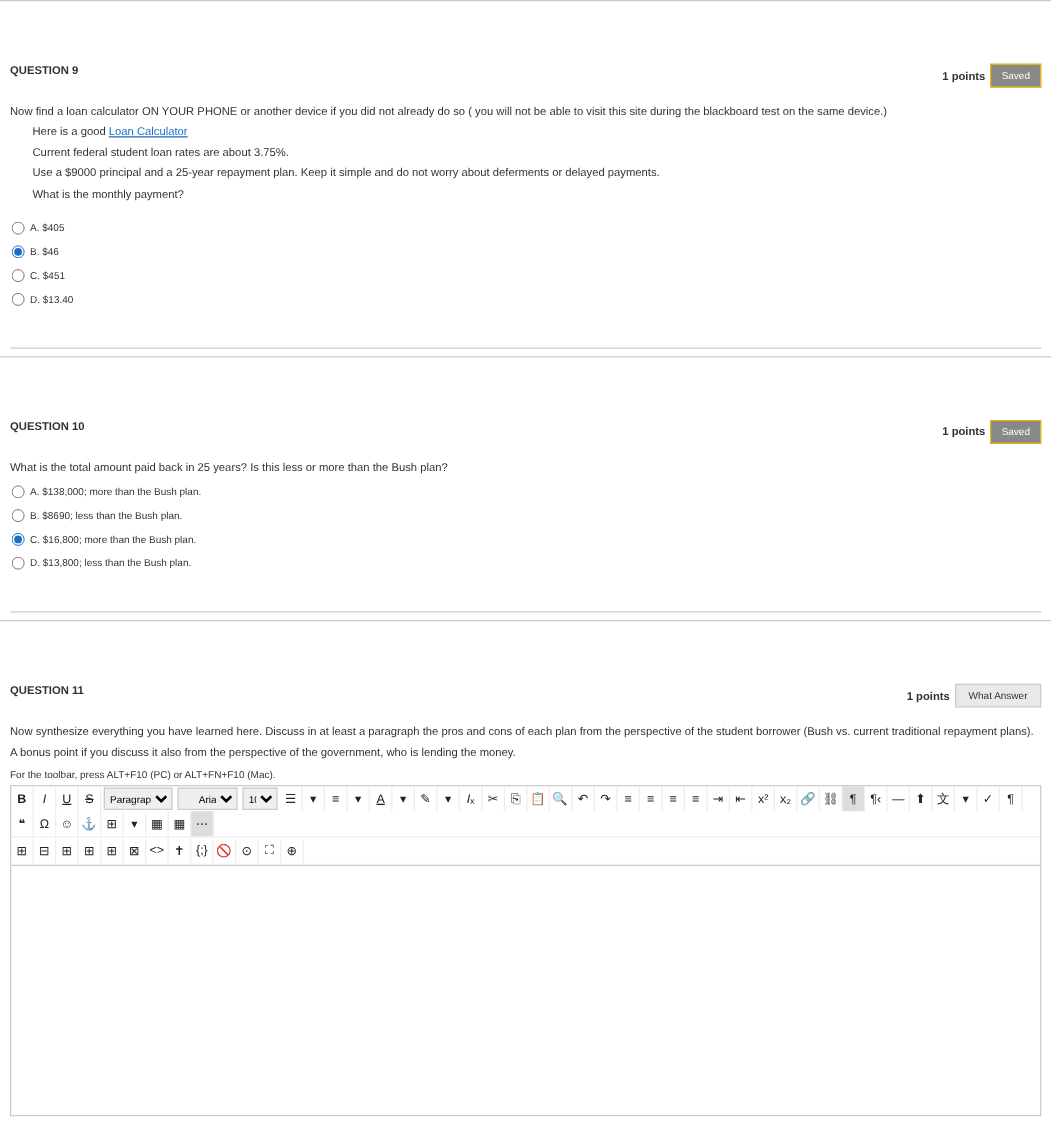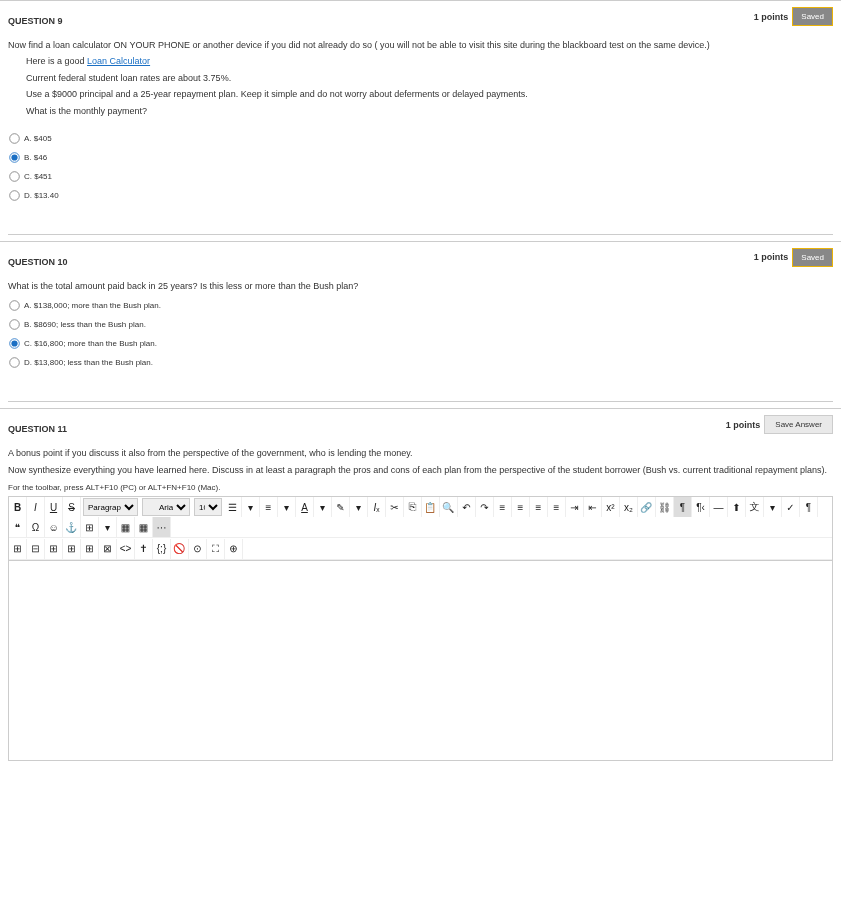"QUESTION 9" .q-header { align-items: flex-end -> flex-start; margin-top: none -> 44px }
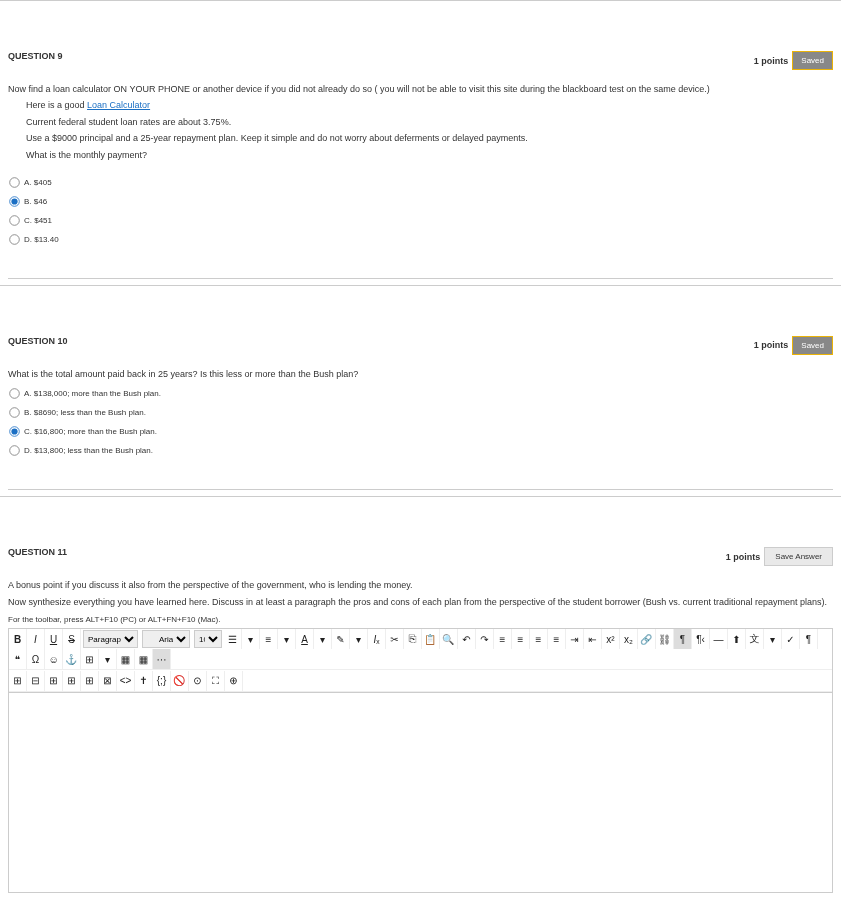"Save Answer" button.q-save-ans { text: Save -> What }
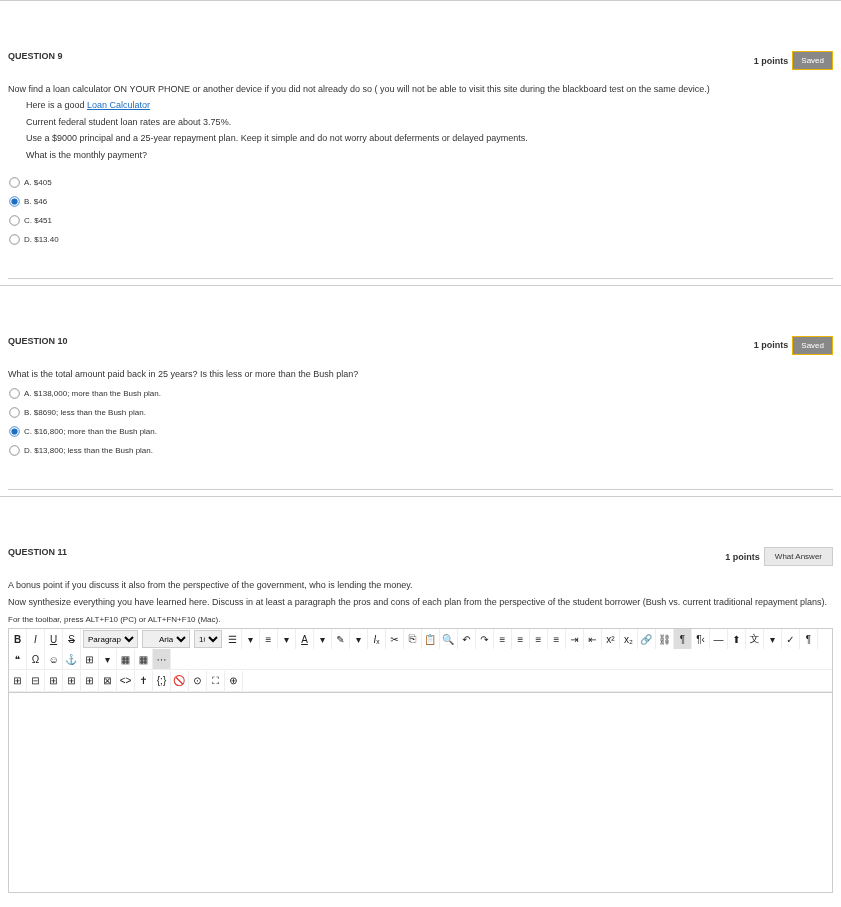"A bonus point if you" p { order: before "Now synthesize everything you have" -> after "Now synthesize everything you have" }
